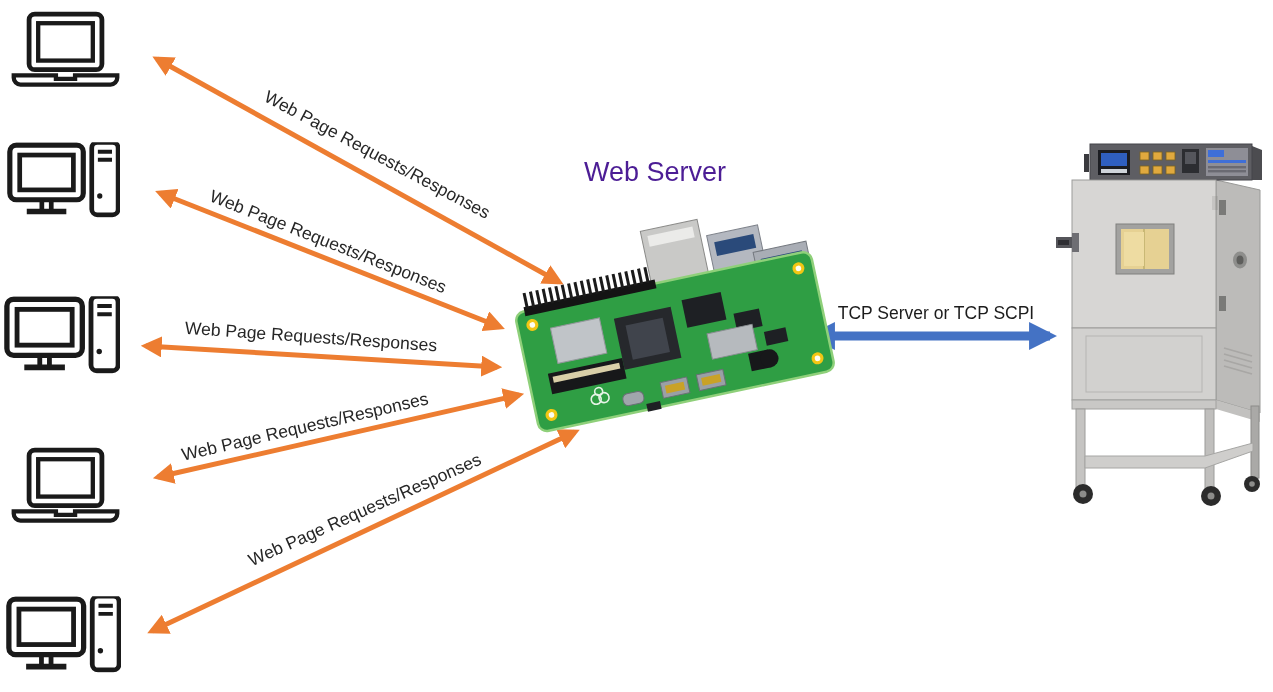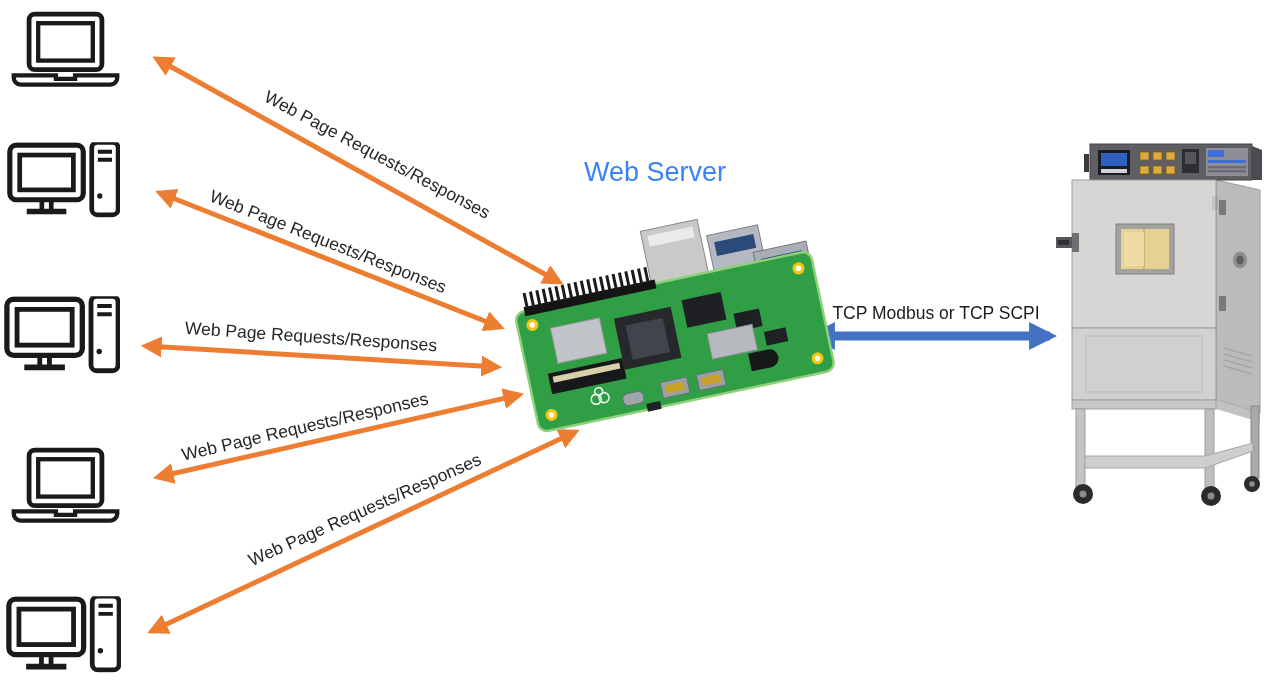"Web Server" .page-title { color: #3b82f6 -> #4c1d95 }
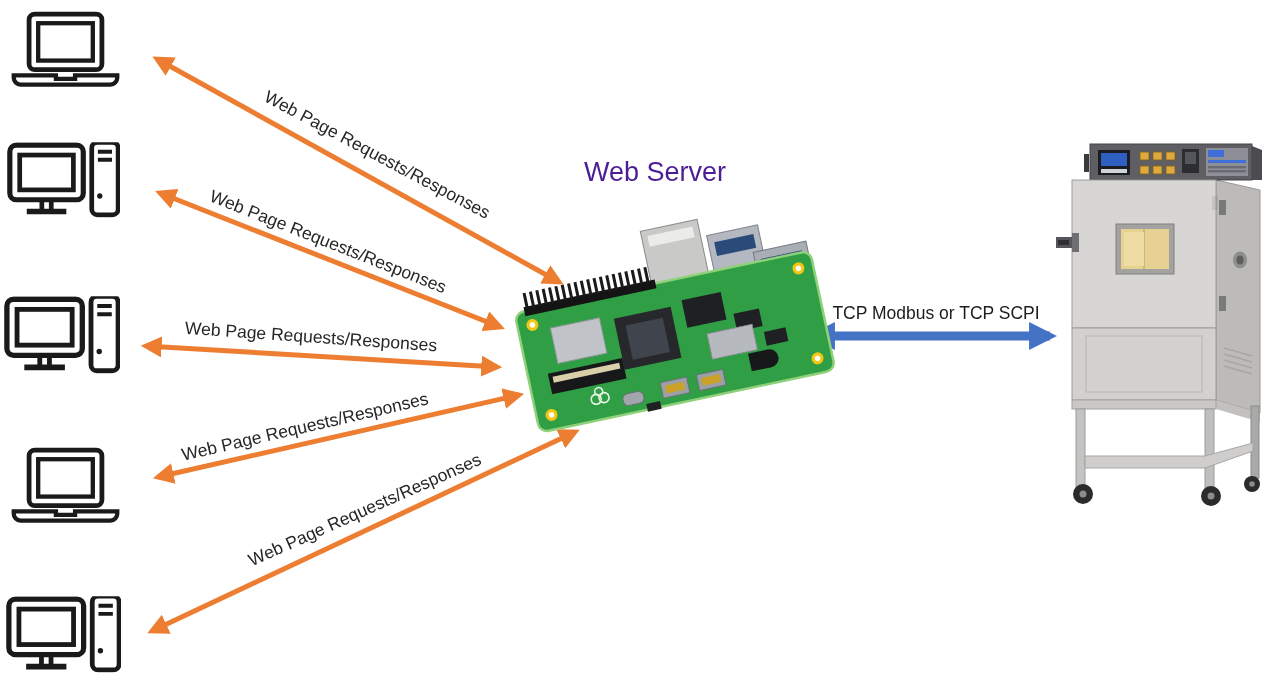"TCP Modbus or TCP SCPI" div.tcp-label { text: Modbus -> Server }
